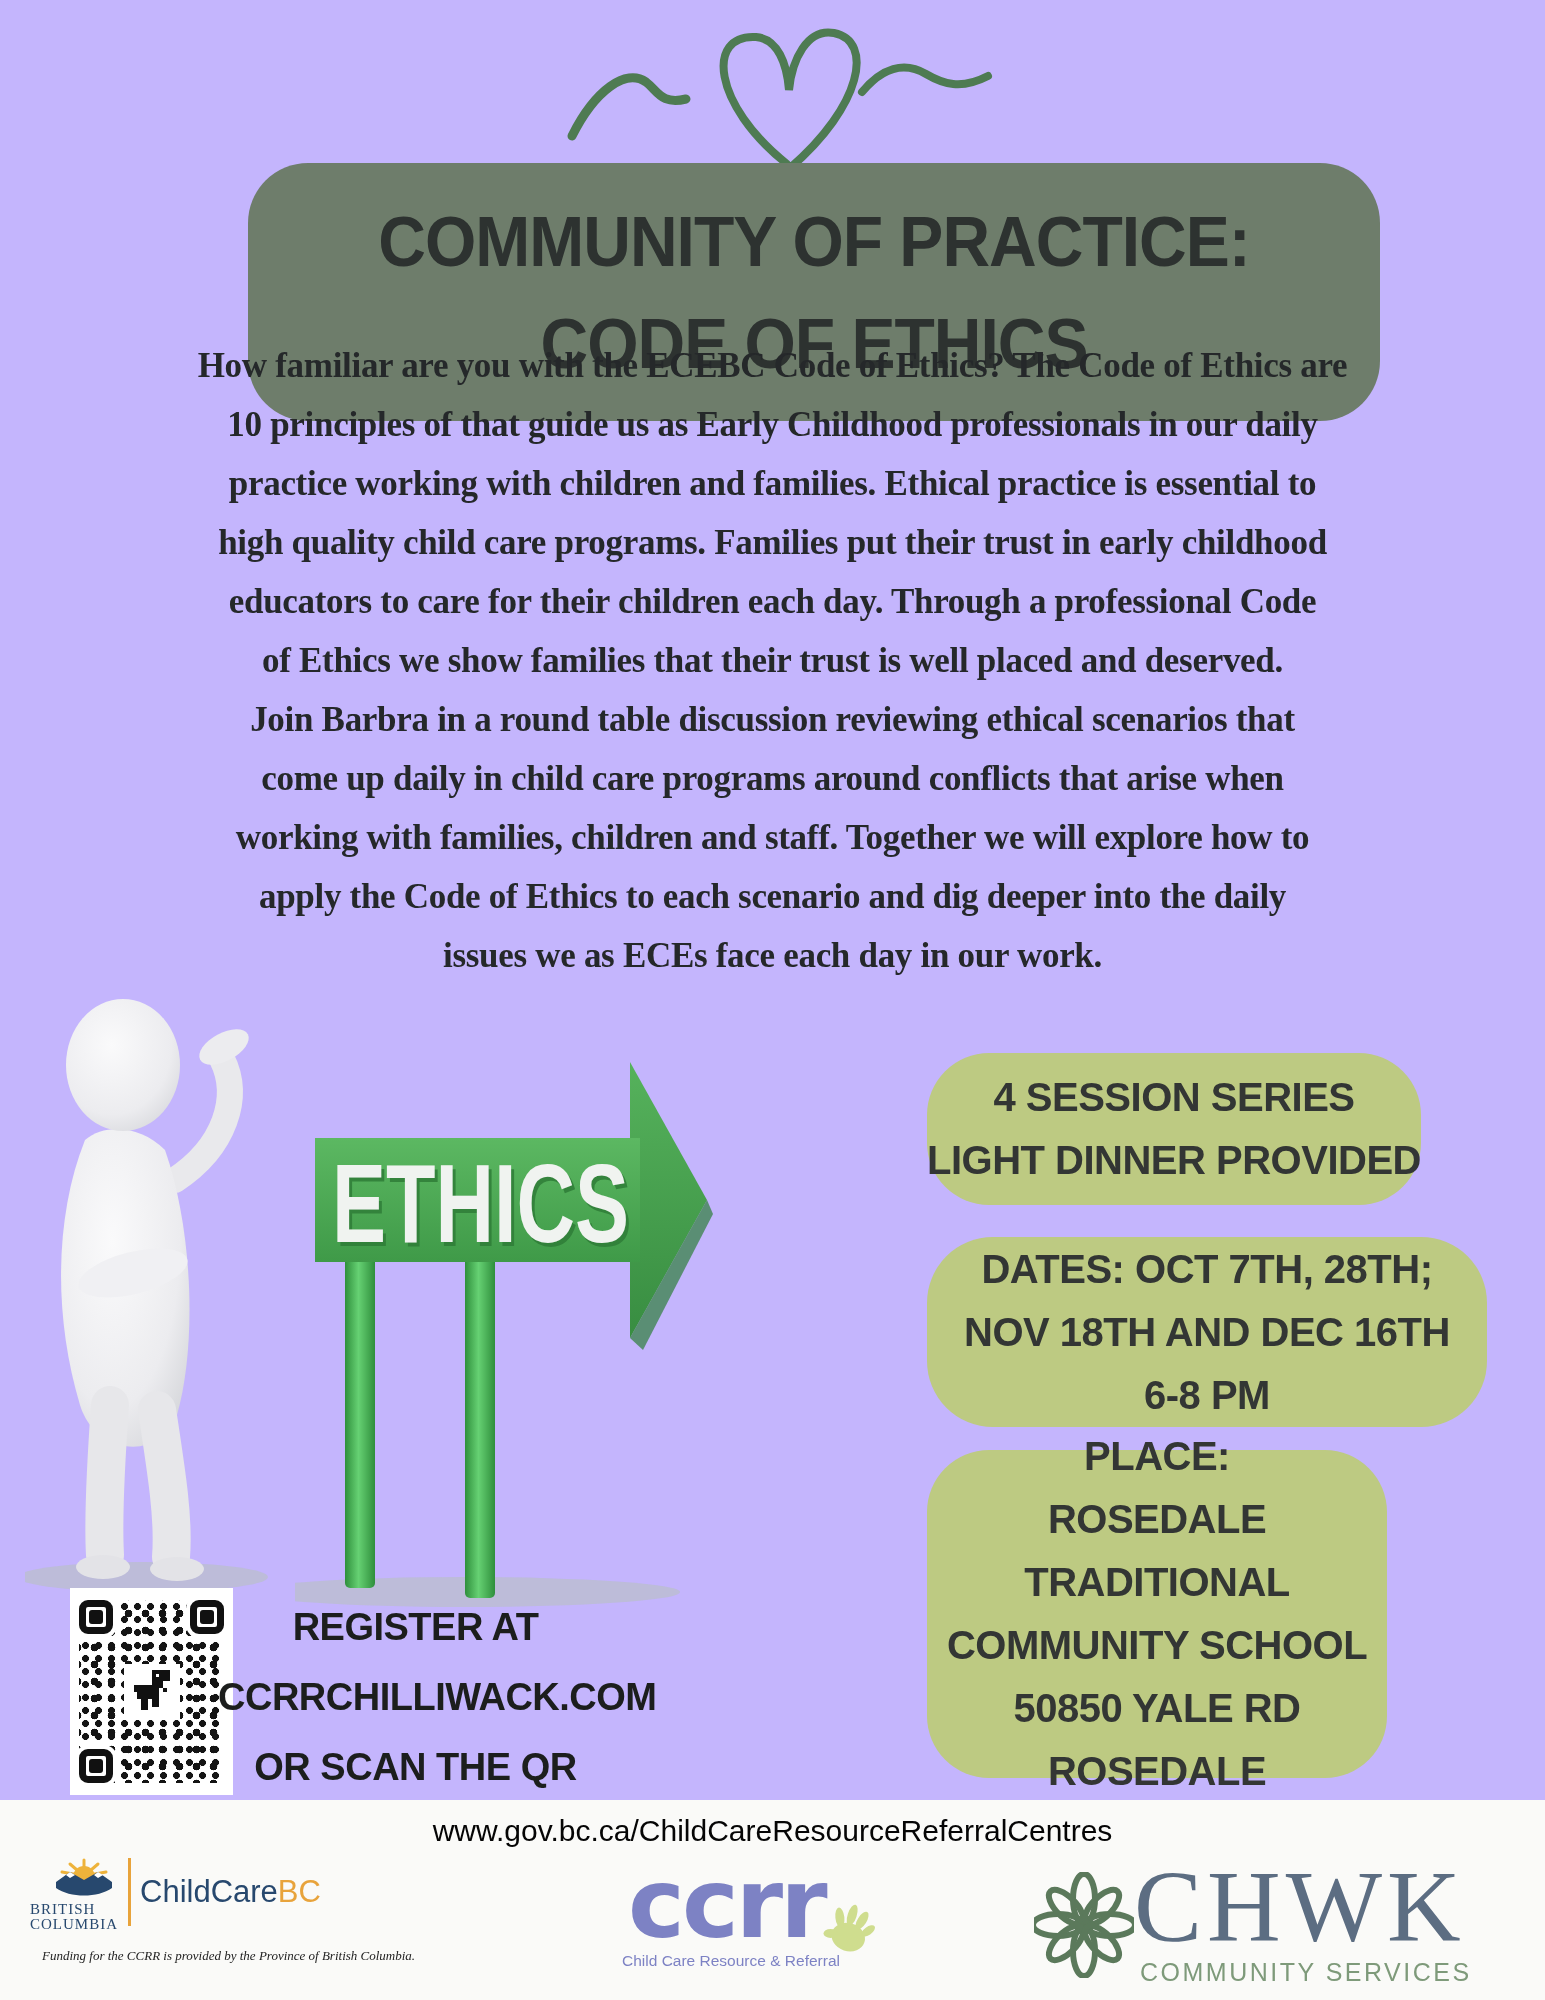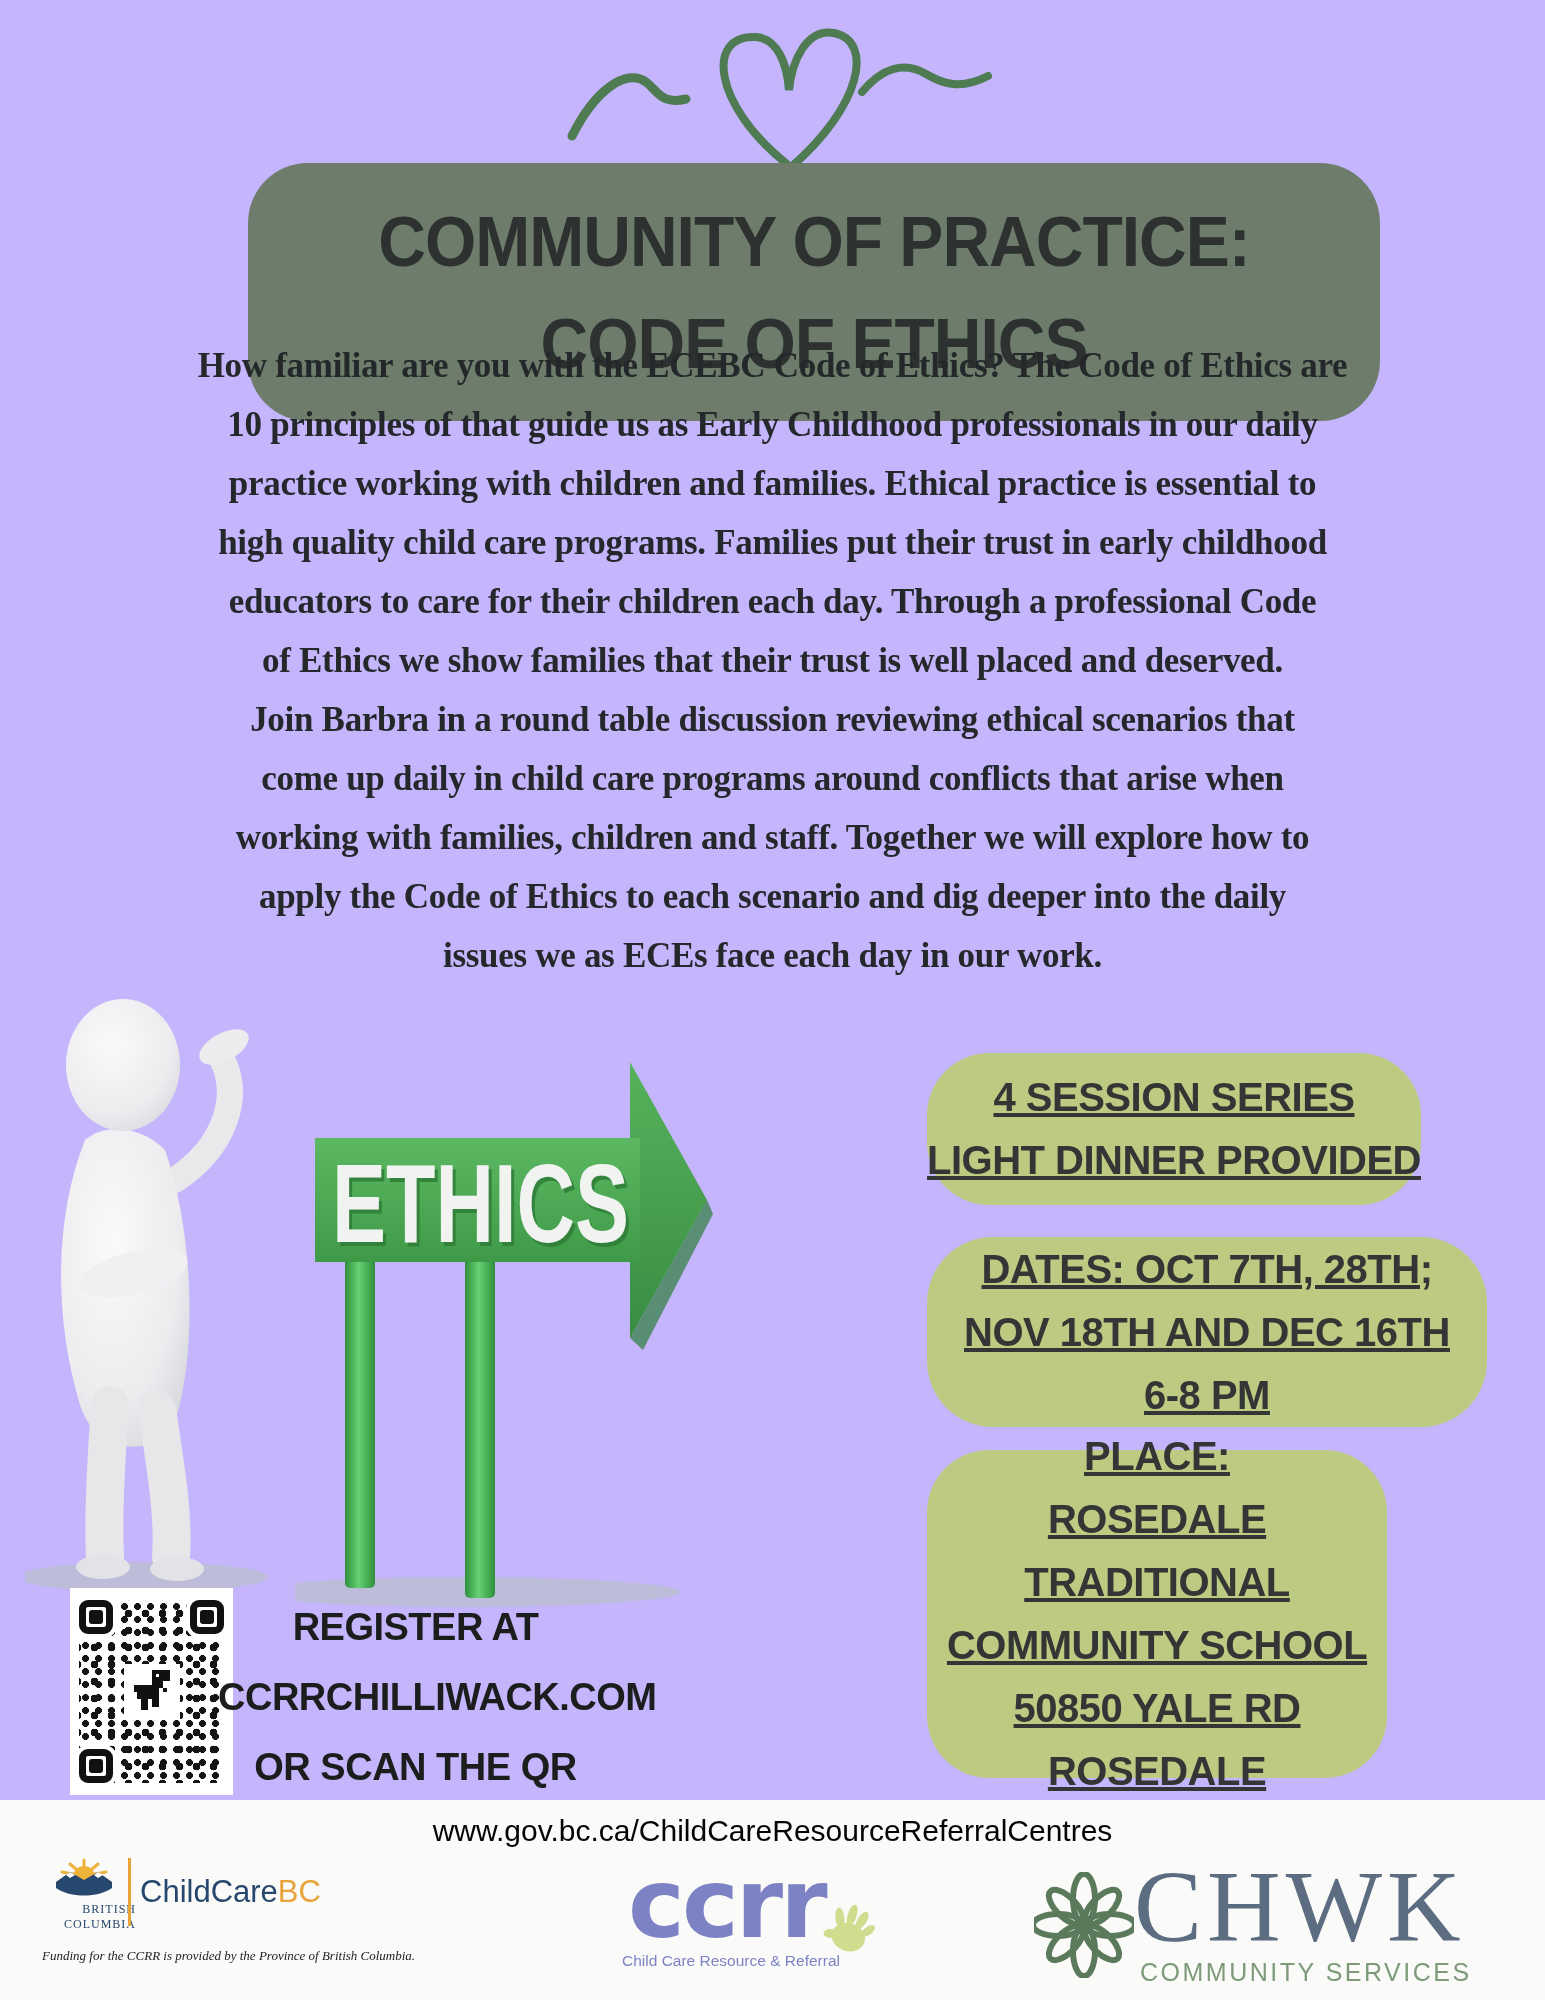"4 SESSION SERIES" .info-box { text-decoration: underline -> none }
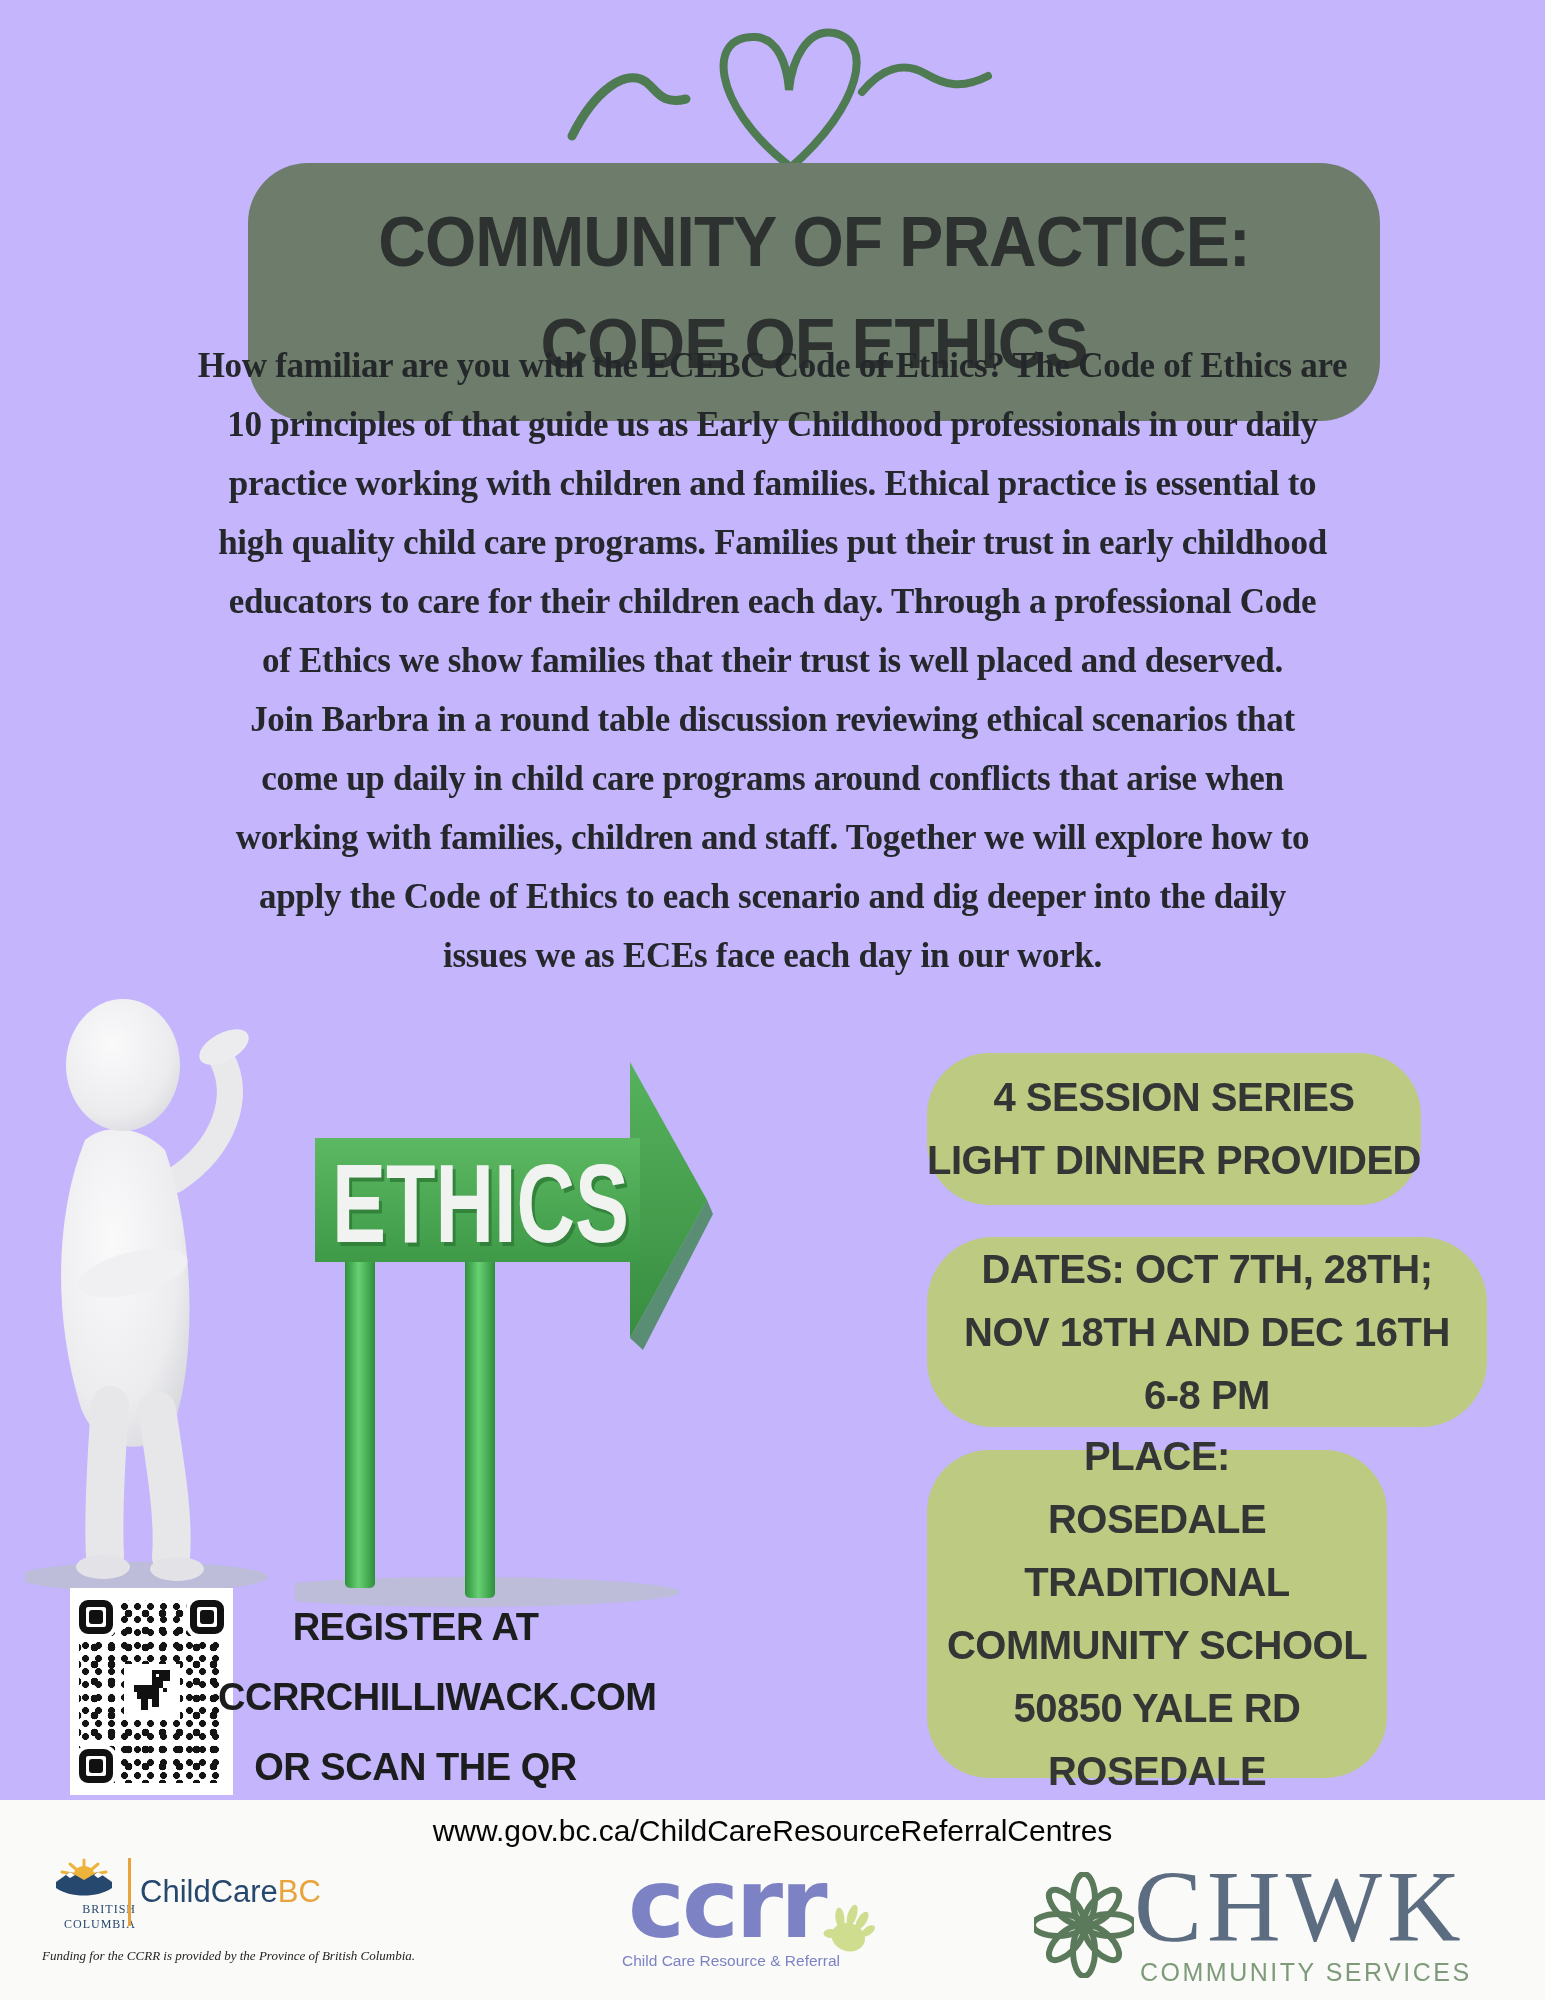"BRITISH" .bc-name { font-size: 12px -> 15px; text-align: right -> left }
